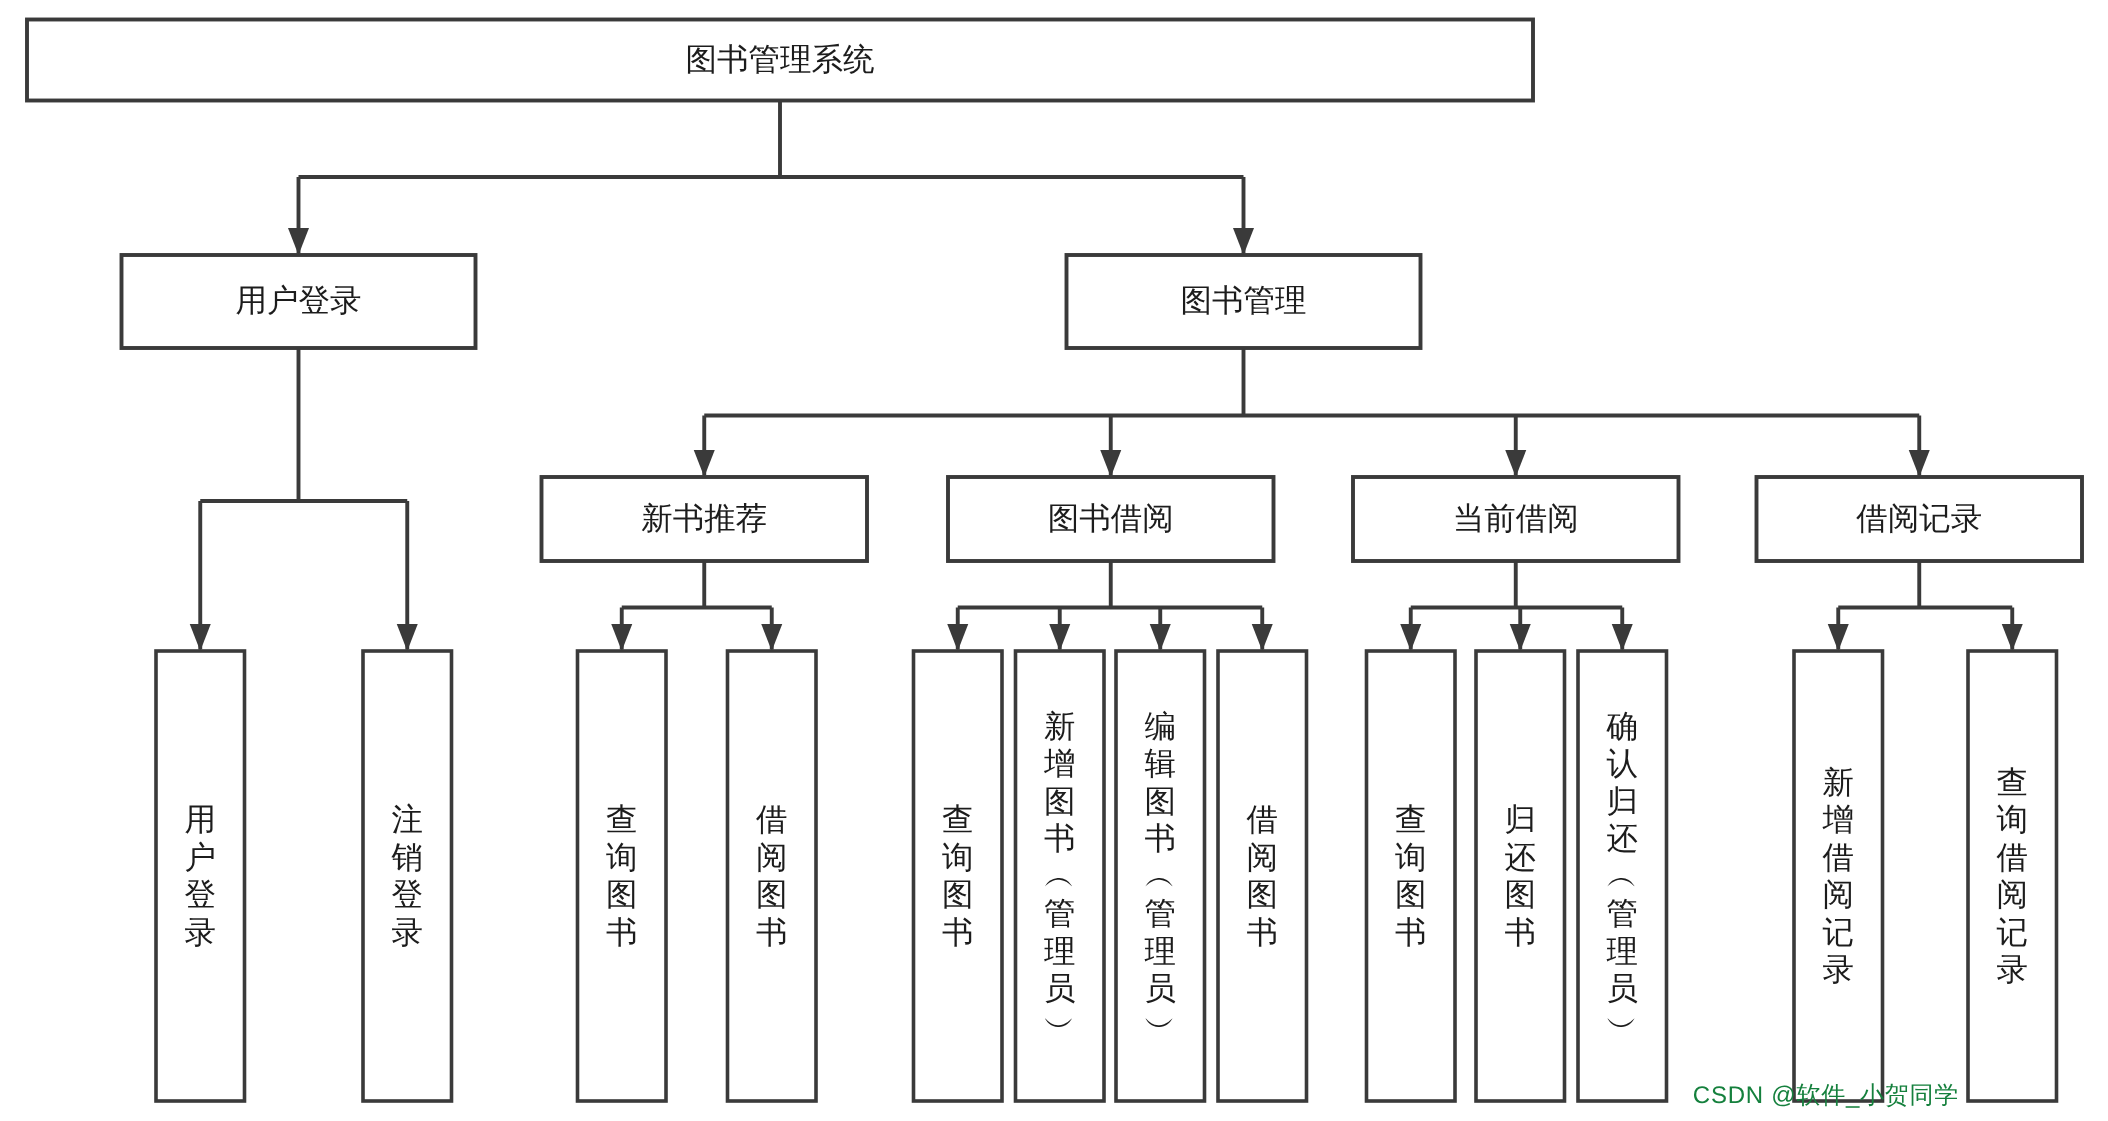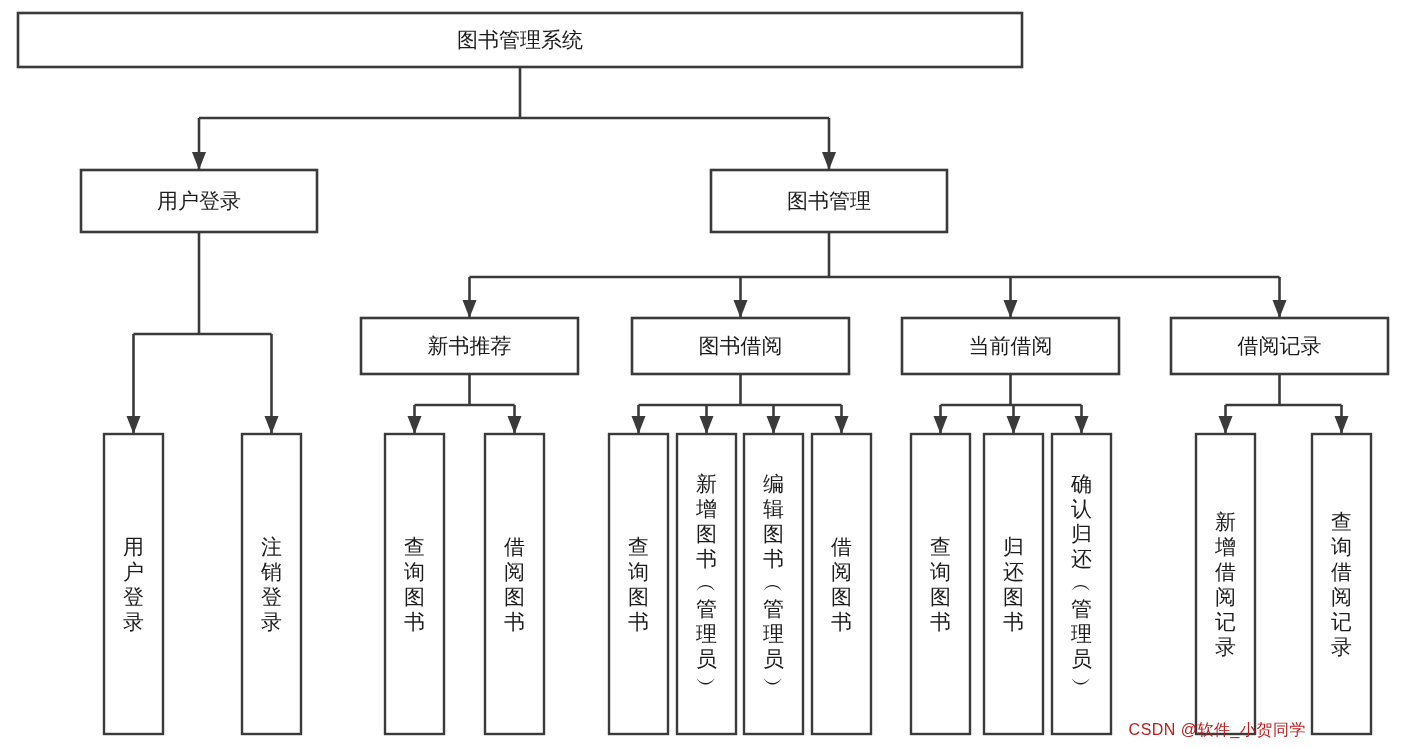"CSDN @软件_小贺同学" .watermark { color: #b91c1c -> #15803d }
